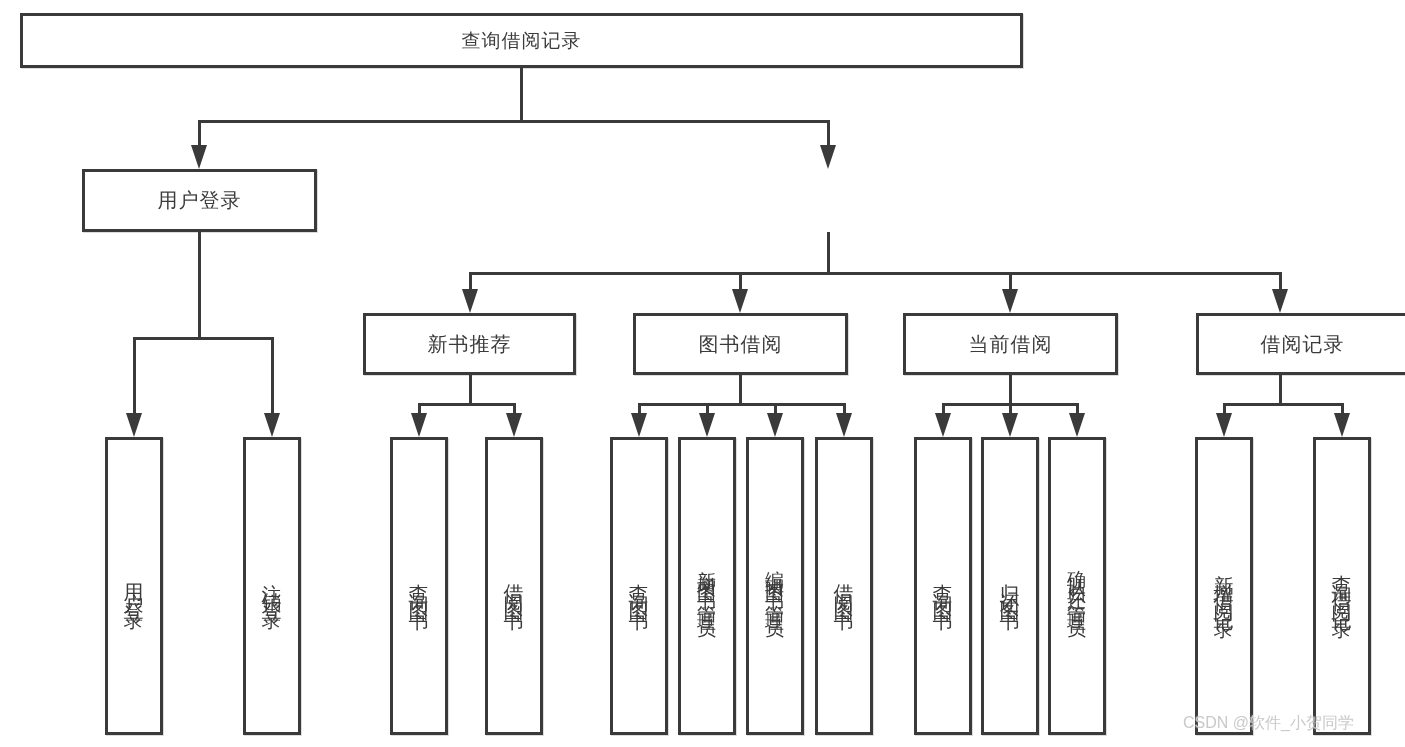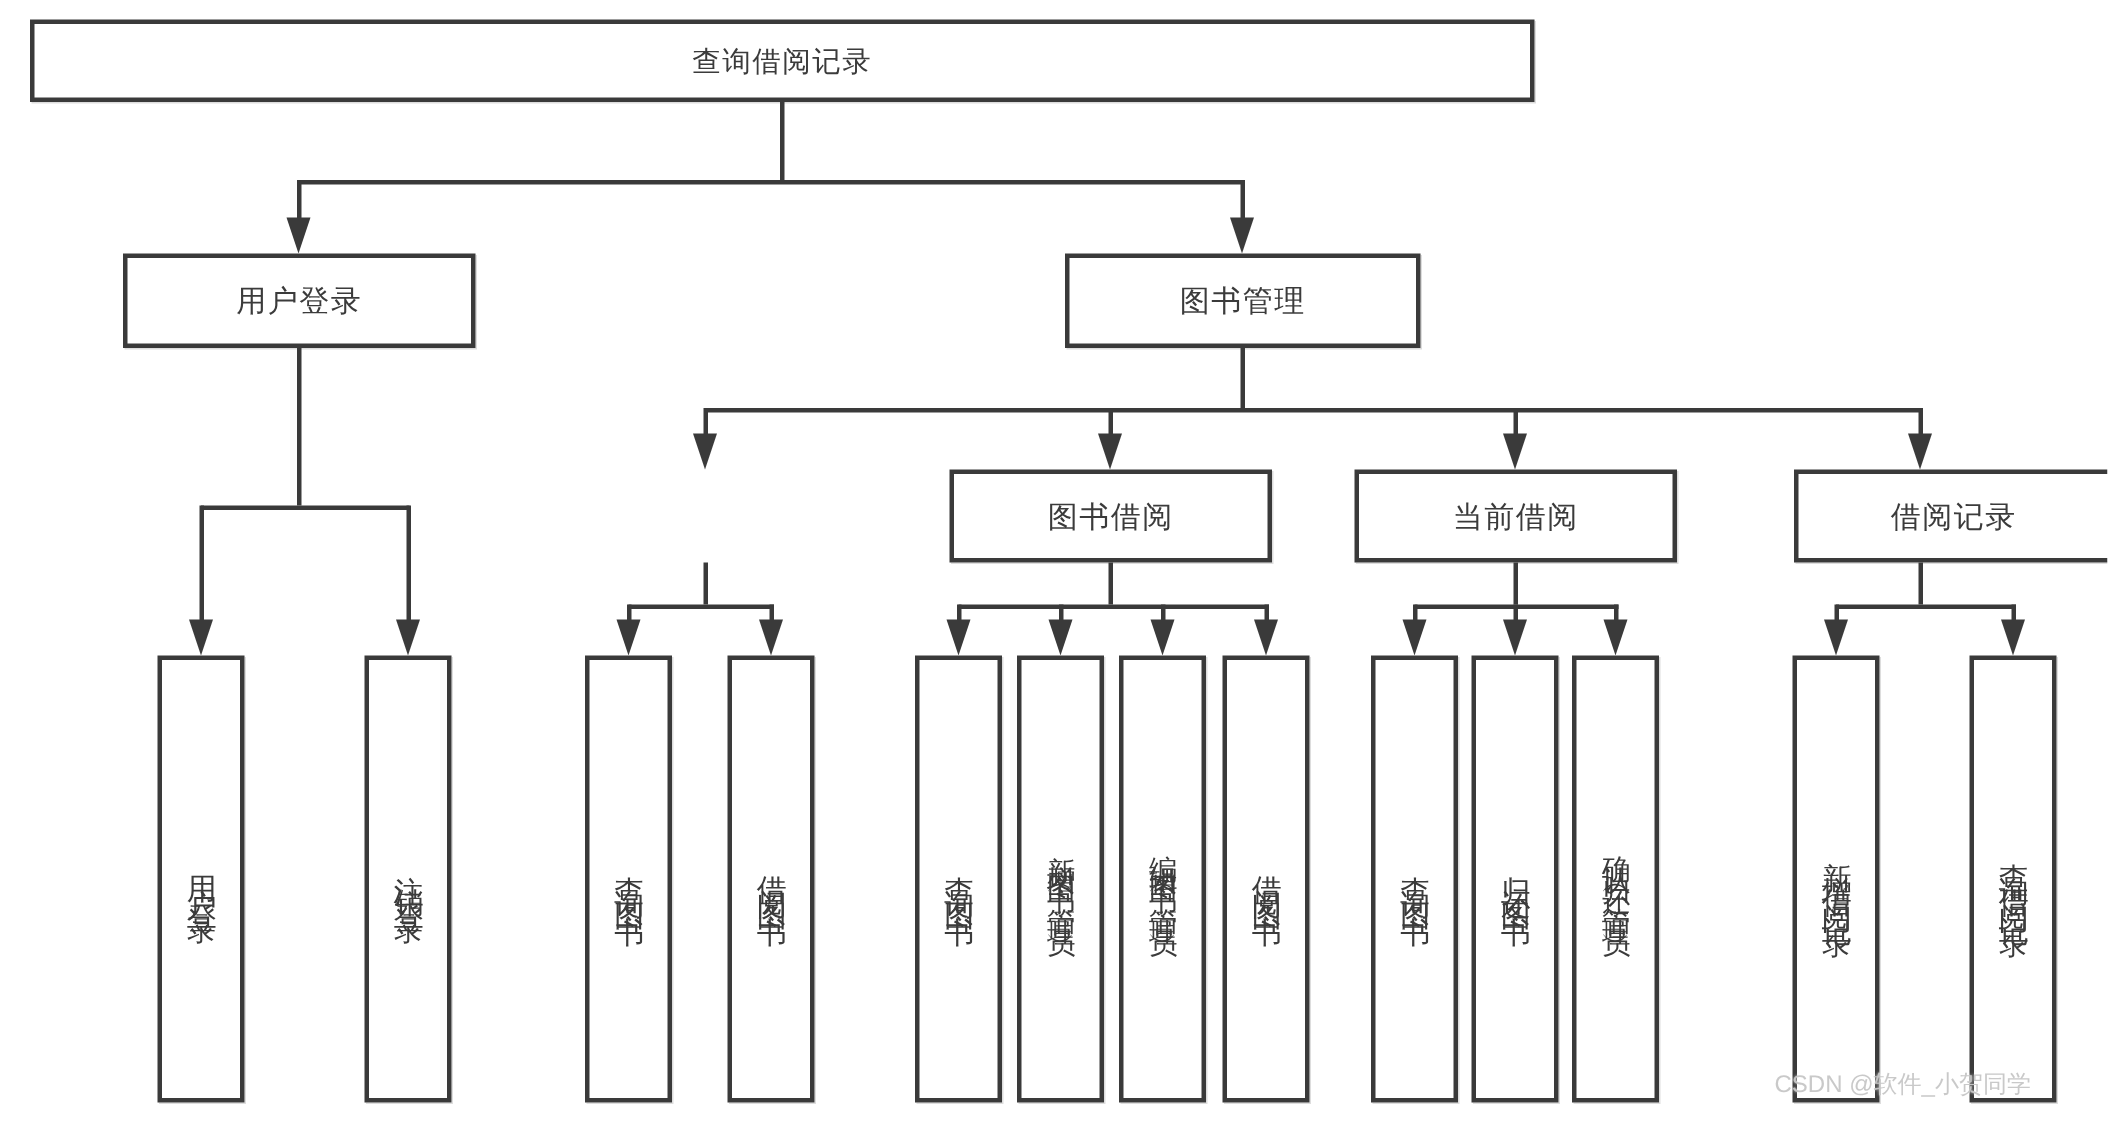"图书管理" div.box { html: <div> <span>图书管理</span> </div> -> none }
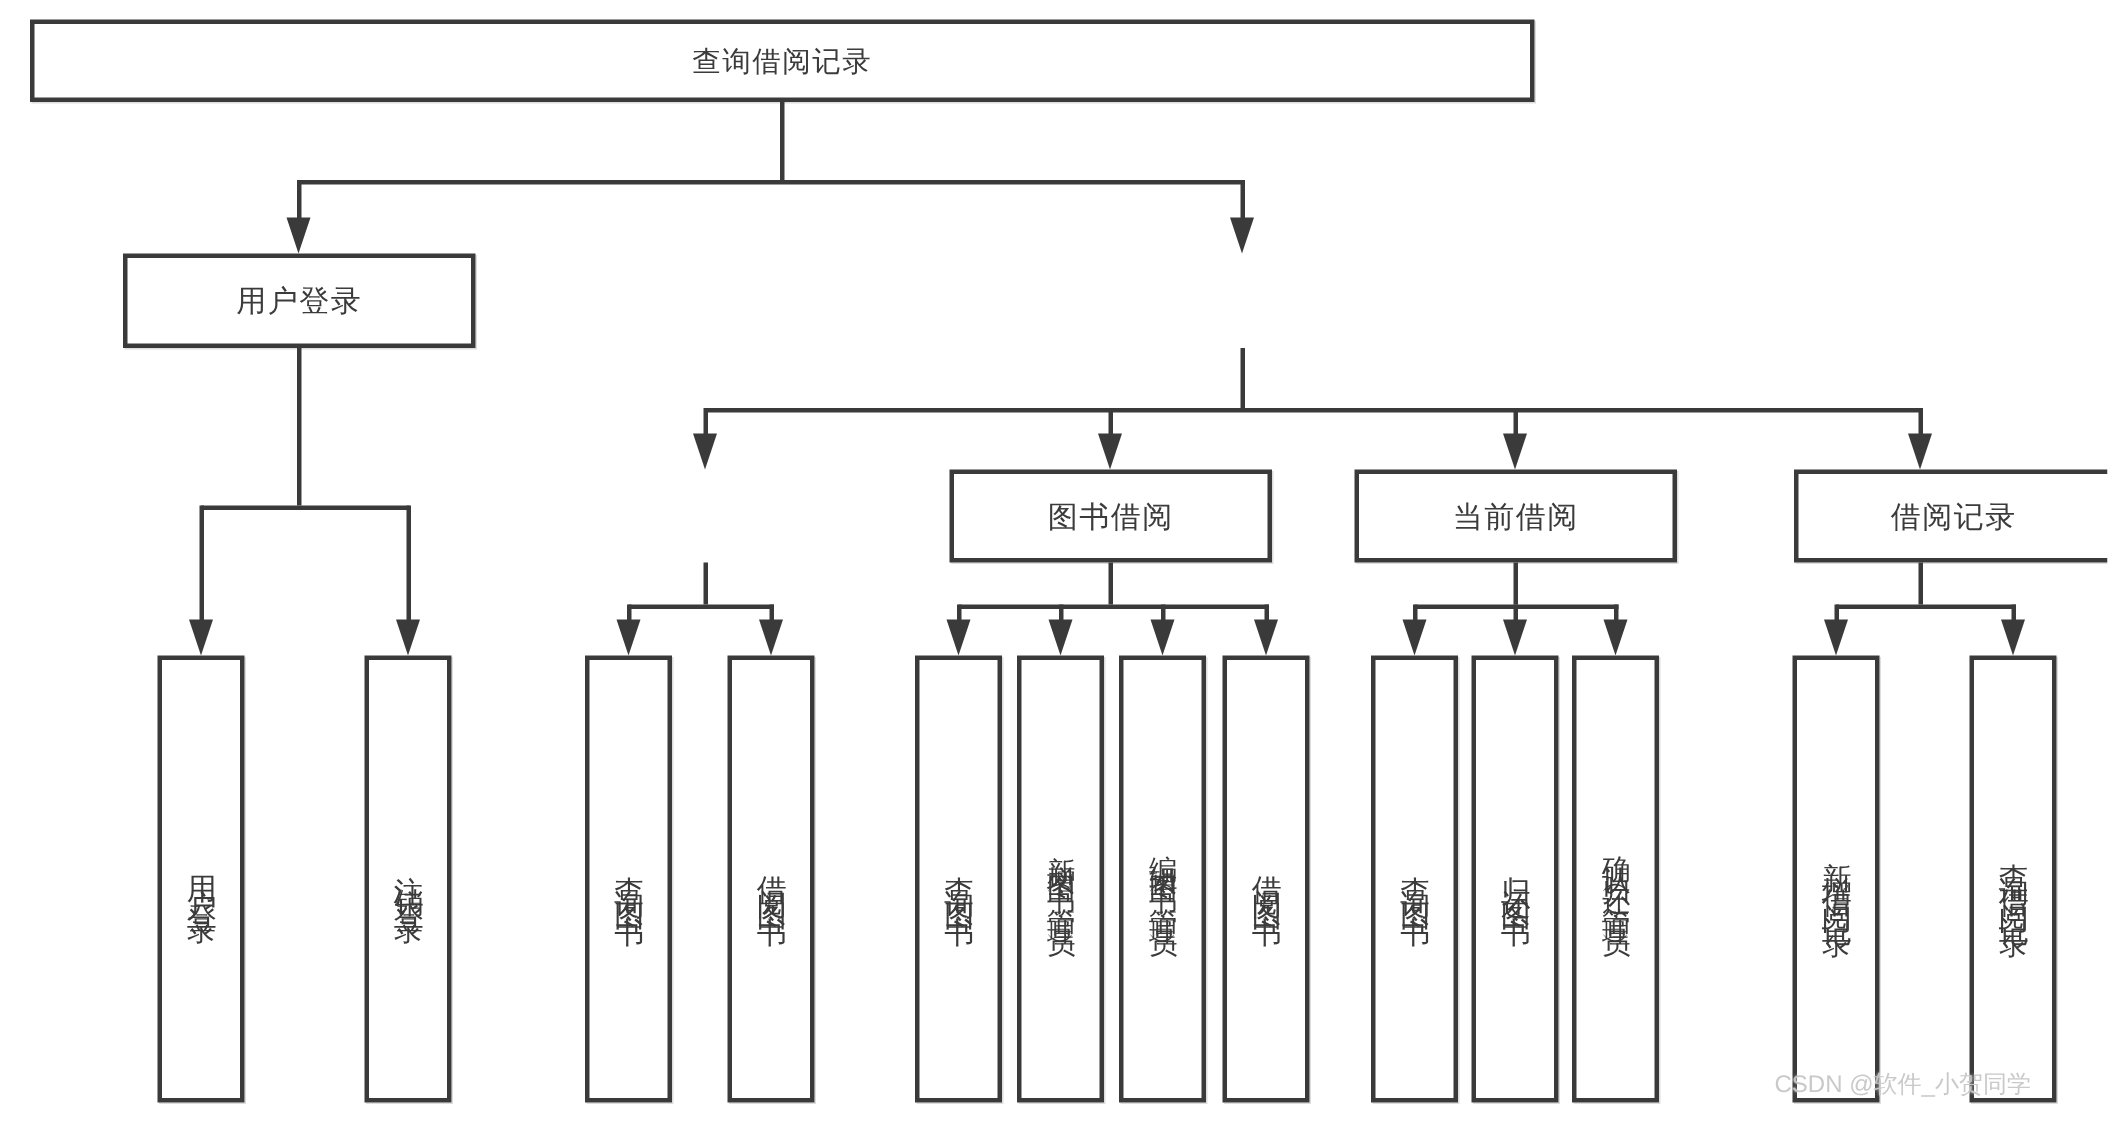"新书推荐" div.box { html: none -> <div> <span>新书推荐</span> </div> }
